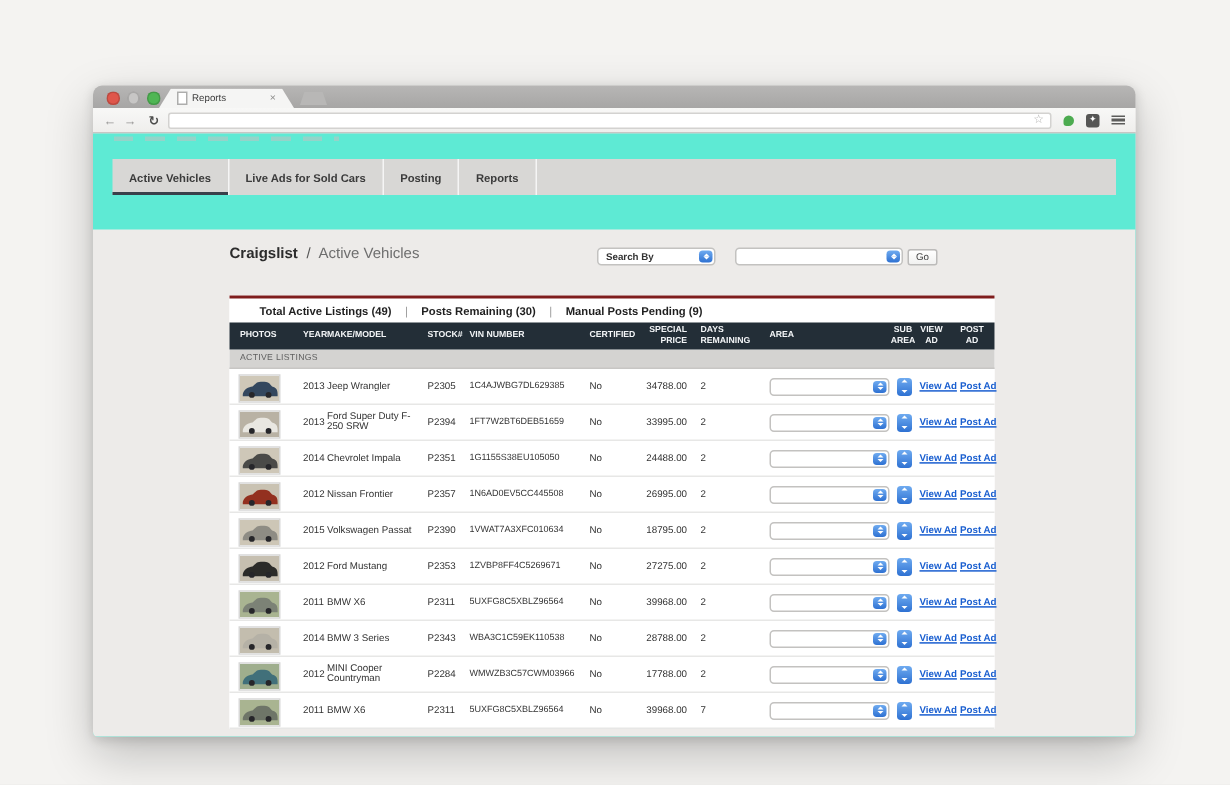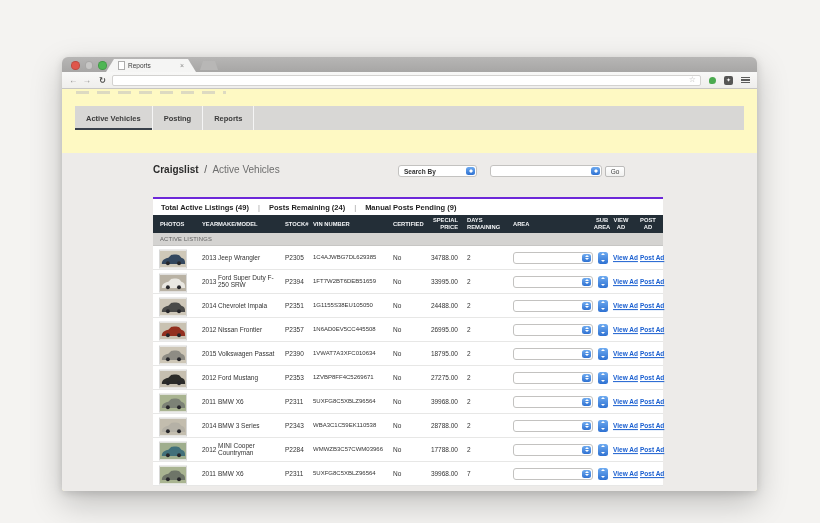"Active Vehicles" .pagebody { background: #fef9c3 -> #5eead4 }
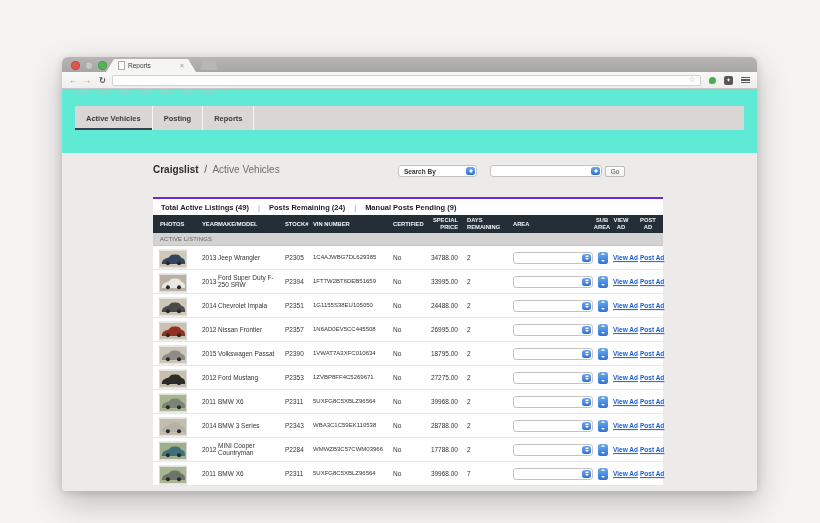"Live Ads for Sold Cars" div.ptab { html: none -> <div> <span>Live Ads for Sold Cars</span> </div> }
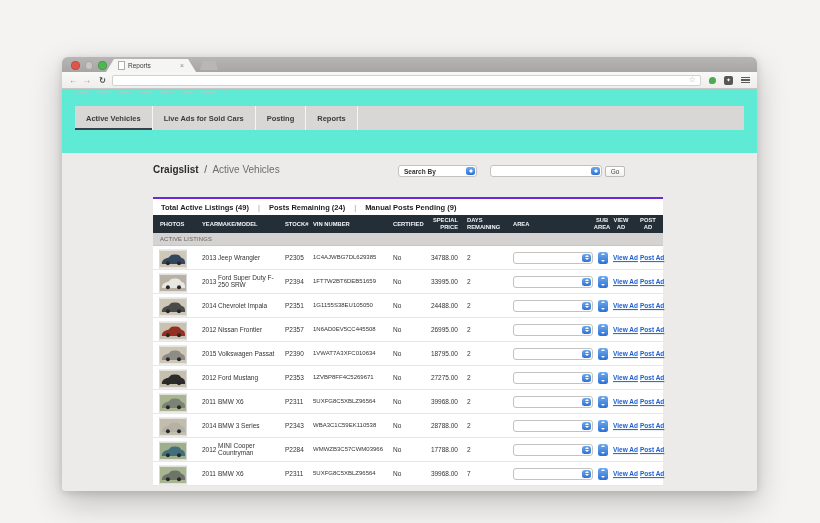"Total Active Listings (49)" .statsbar { border-top: 2px solid #6d28d9 -> 2px solid #7f1d1d; padding-left: 8px -> 20px }
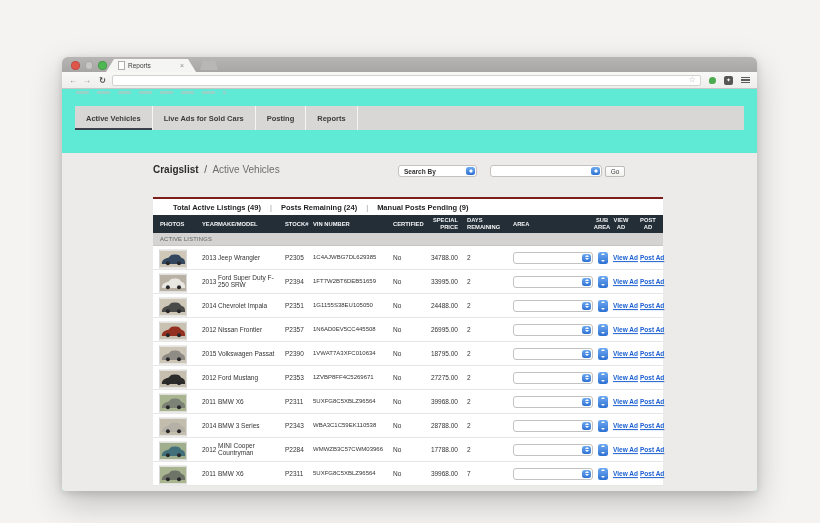"Posts Remaining (24)" span.stat { text: 24 -> 30 }
